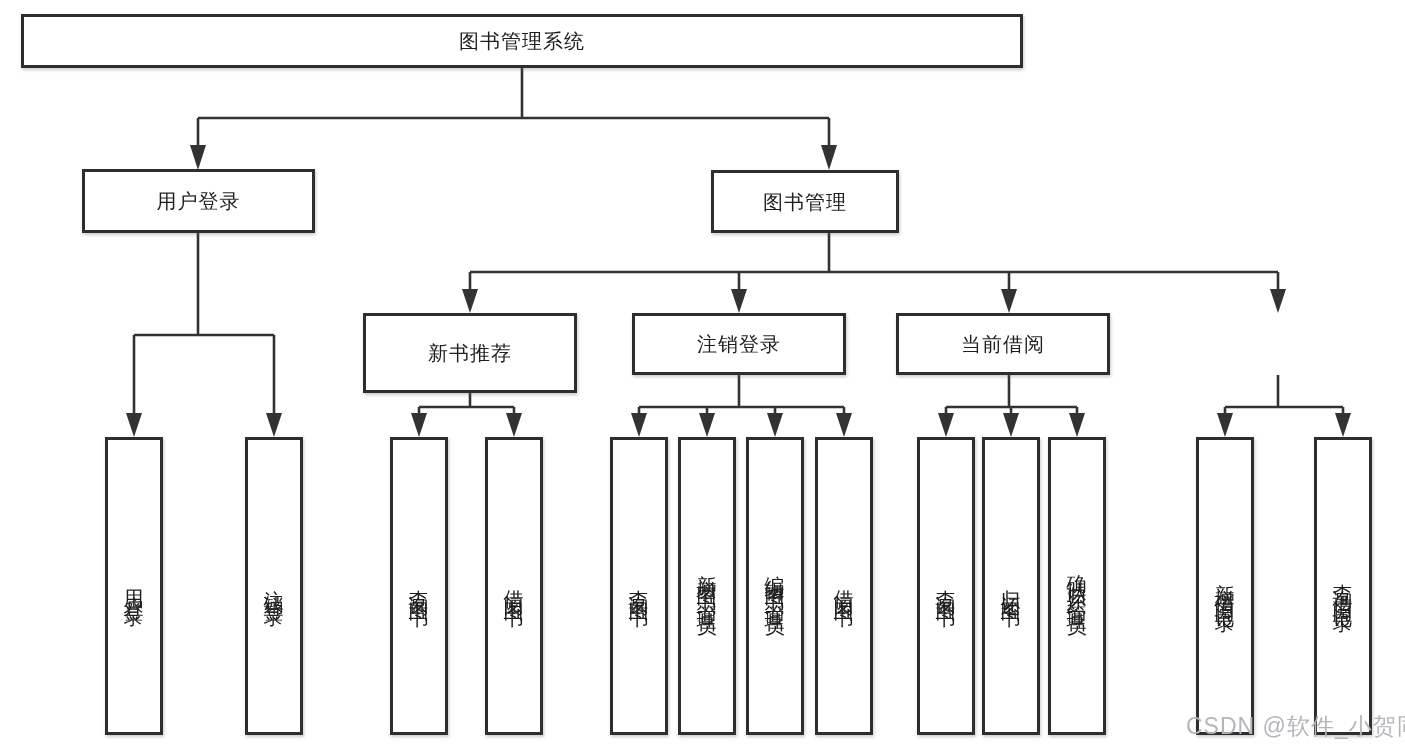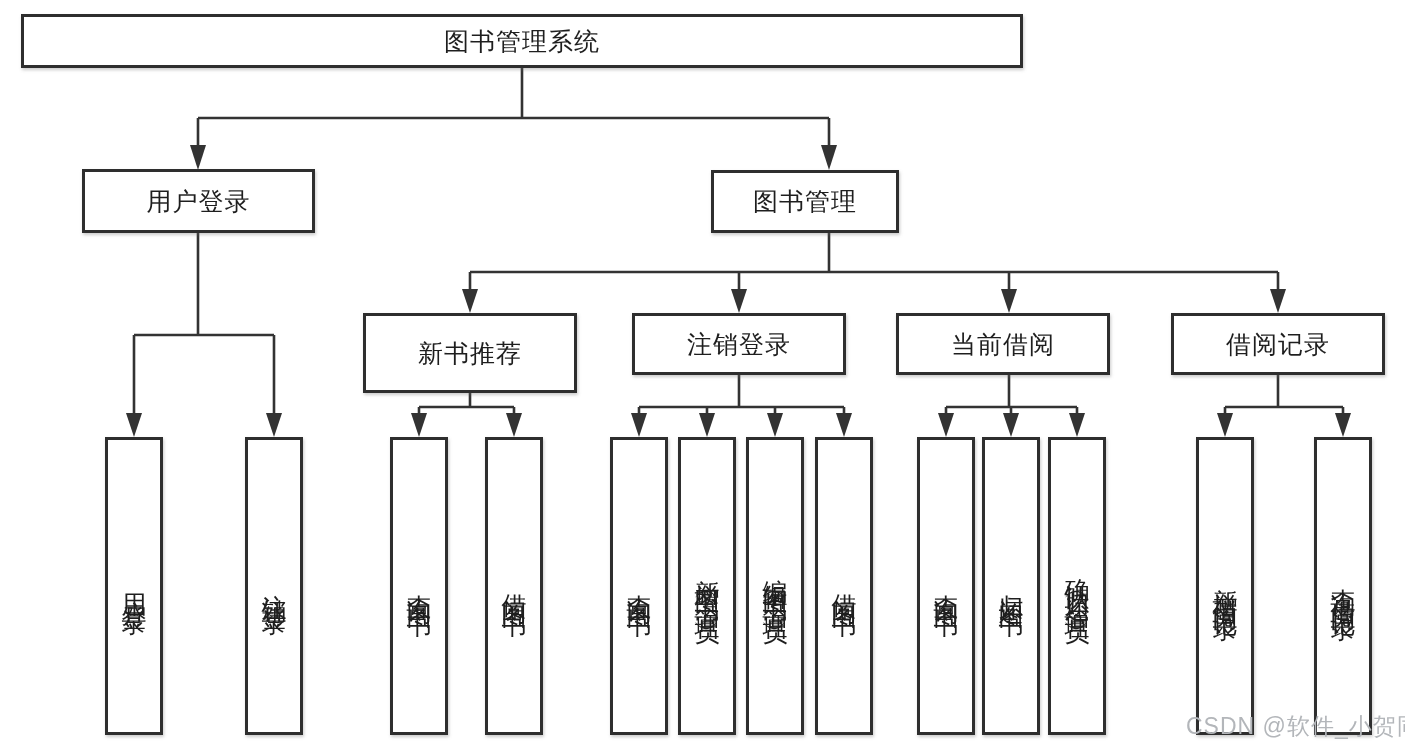"图书管理系统" .node { font-size: 25px -> 20px }
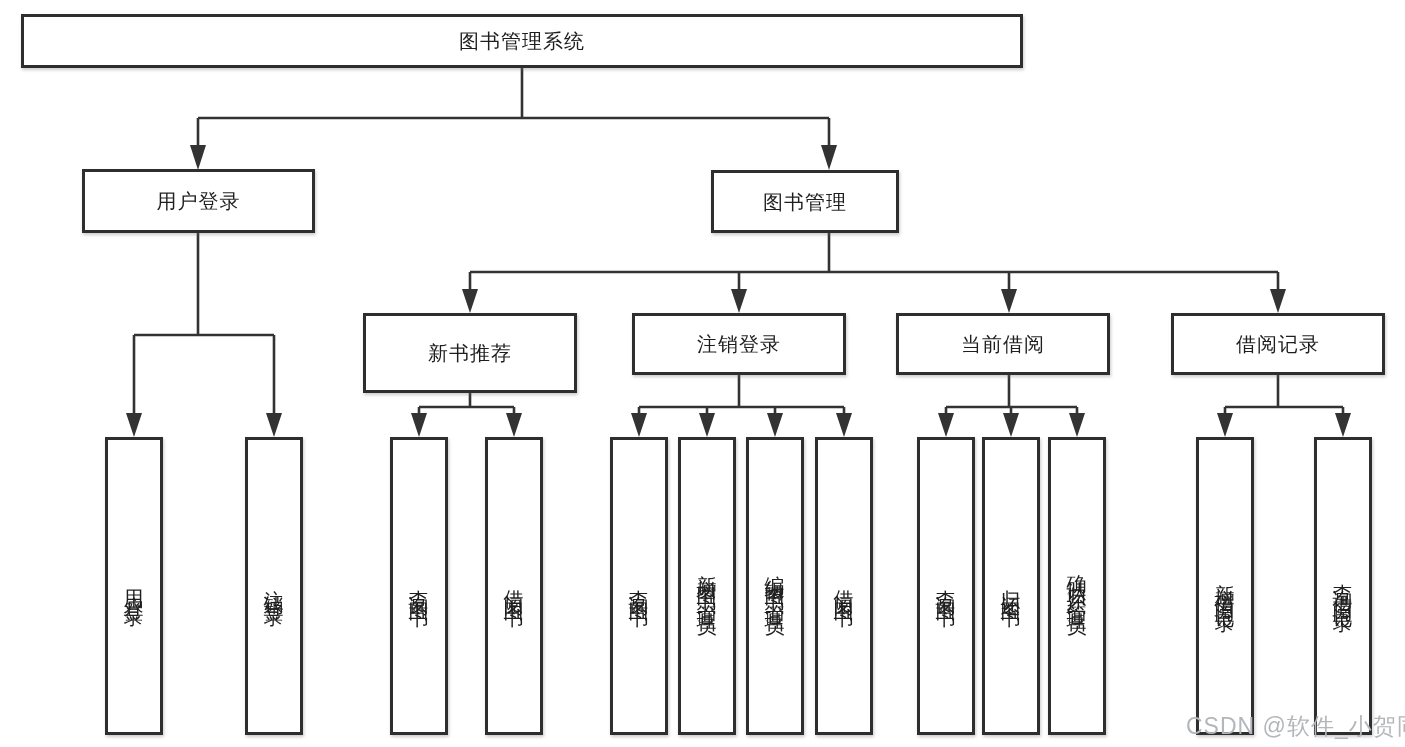"借阅记录" div.node { html: <div> <span>借阅记录</span> </div> -> none }
